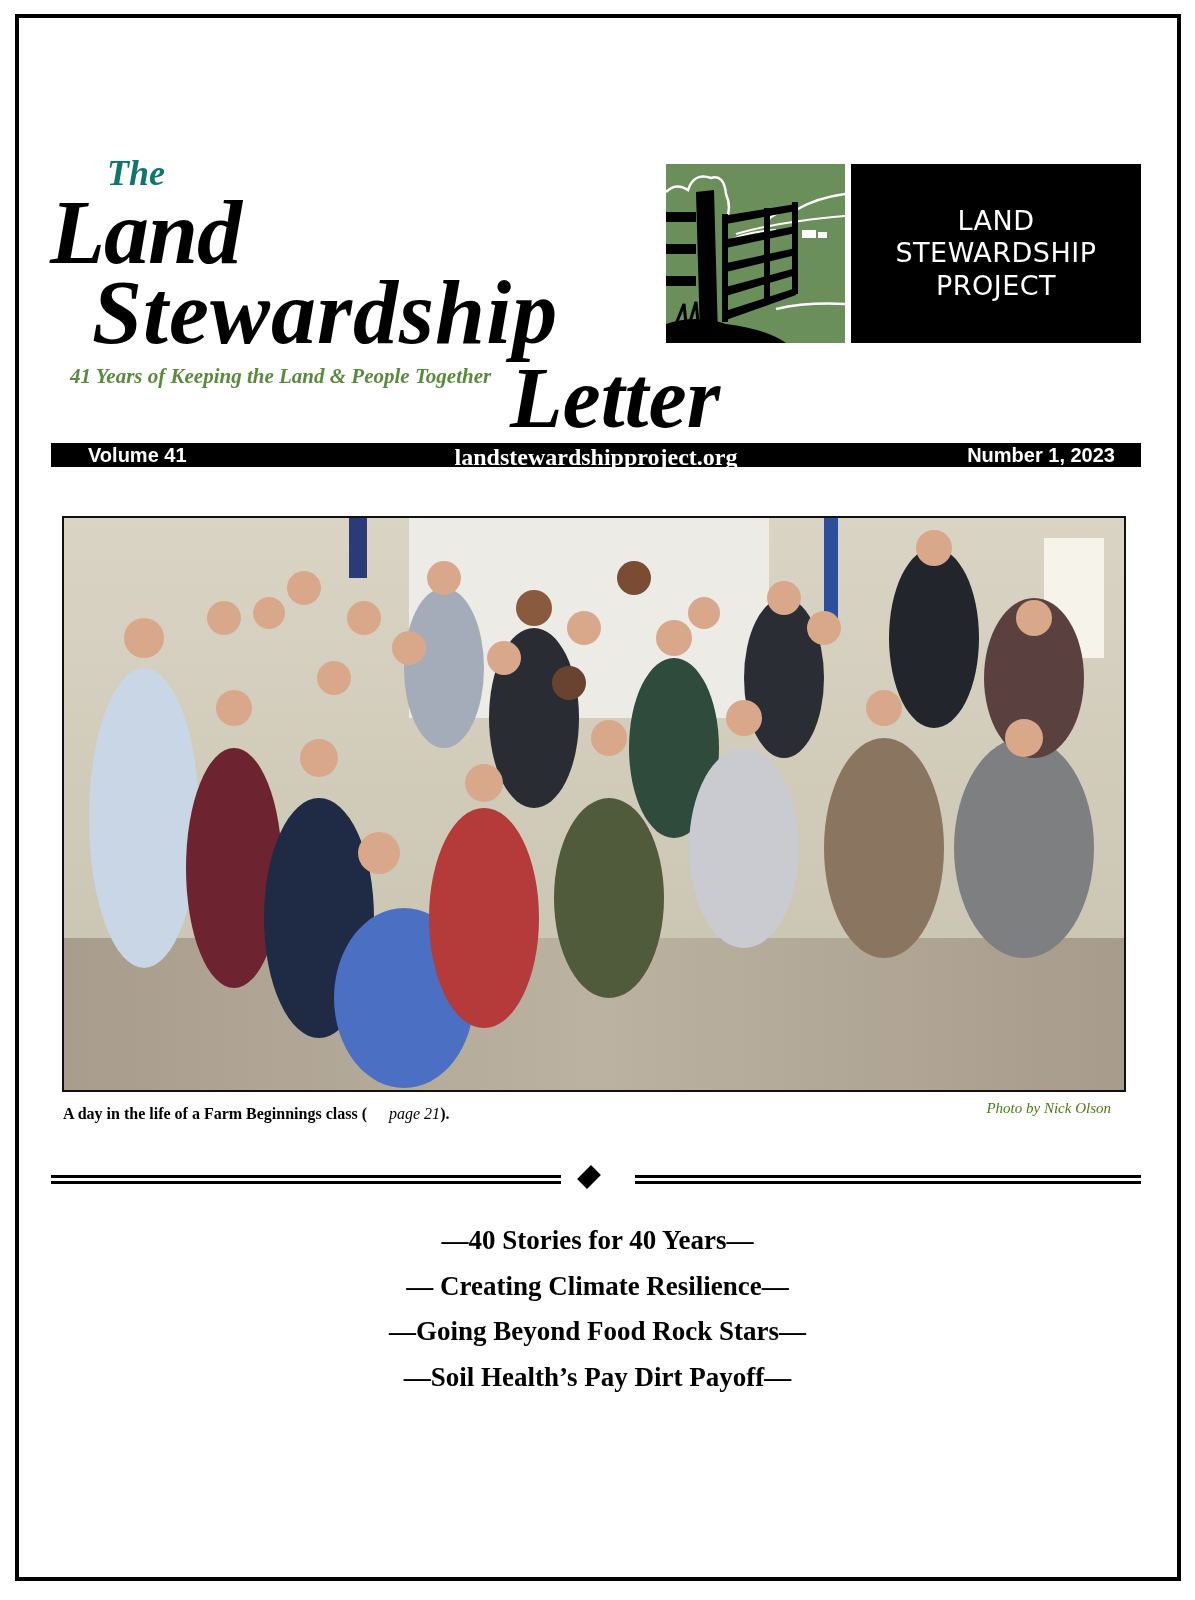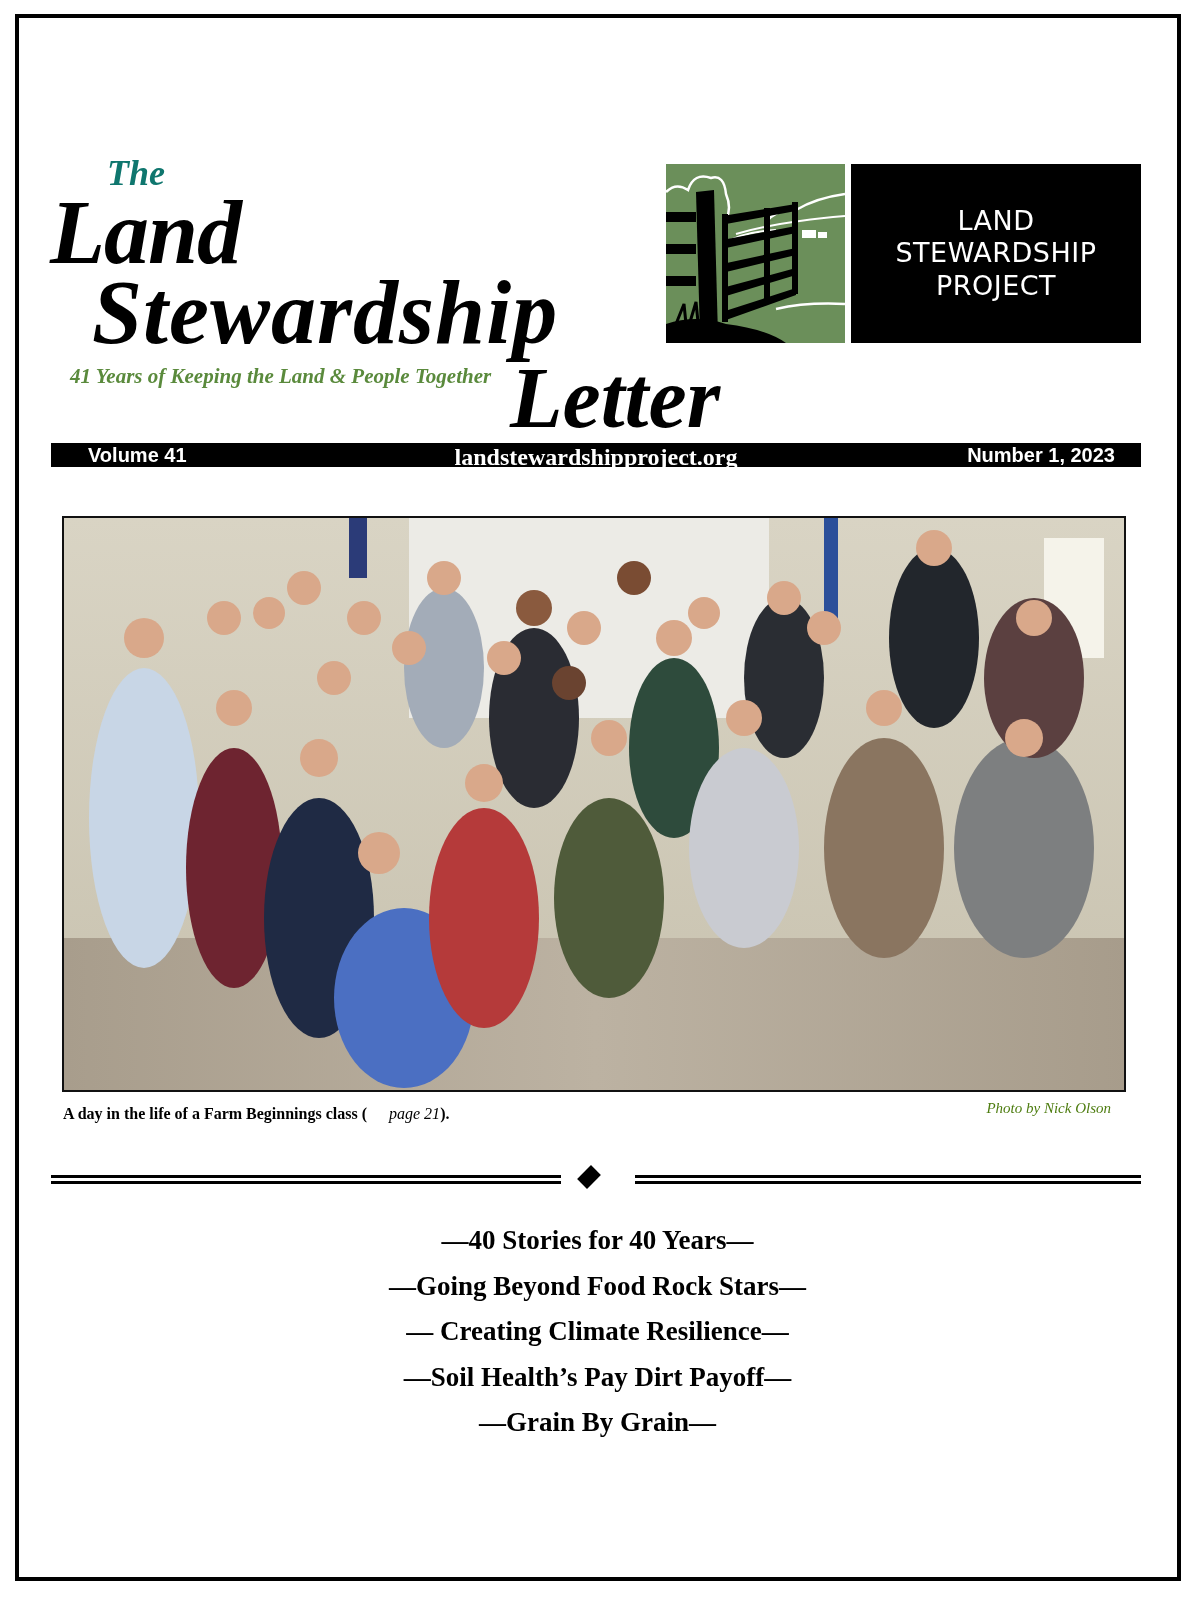"—Going Beyond Food Rock Stars—" div { order: before "— Creating Climate Resilience—" -> after "— Creating Climate Resilience—" }
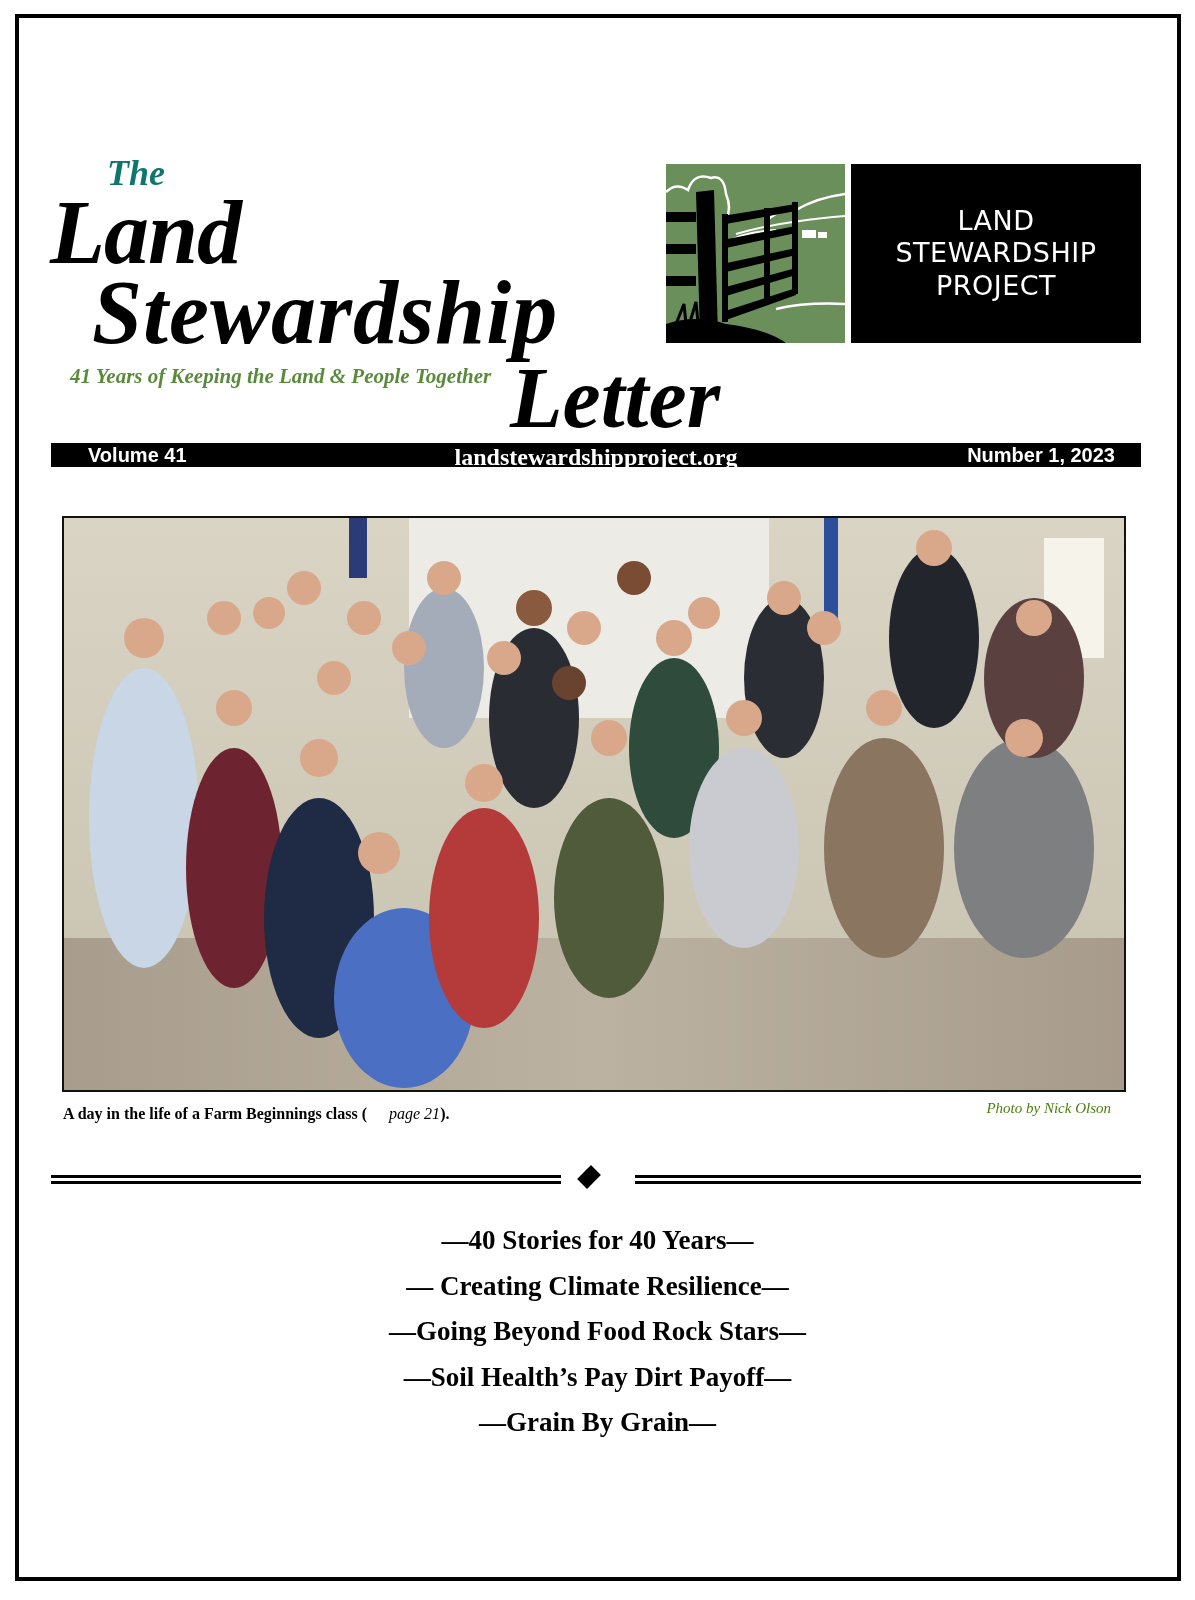"—Grain By Grain—" div { html: <div>—Grain By Grain—</div> -> none }
